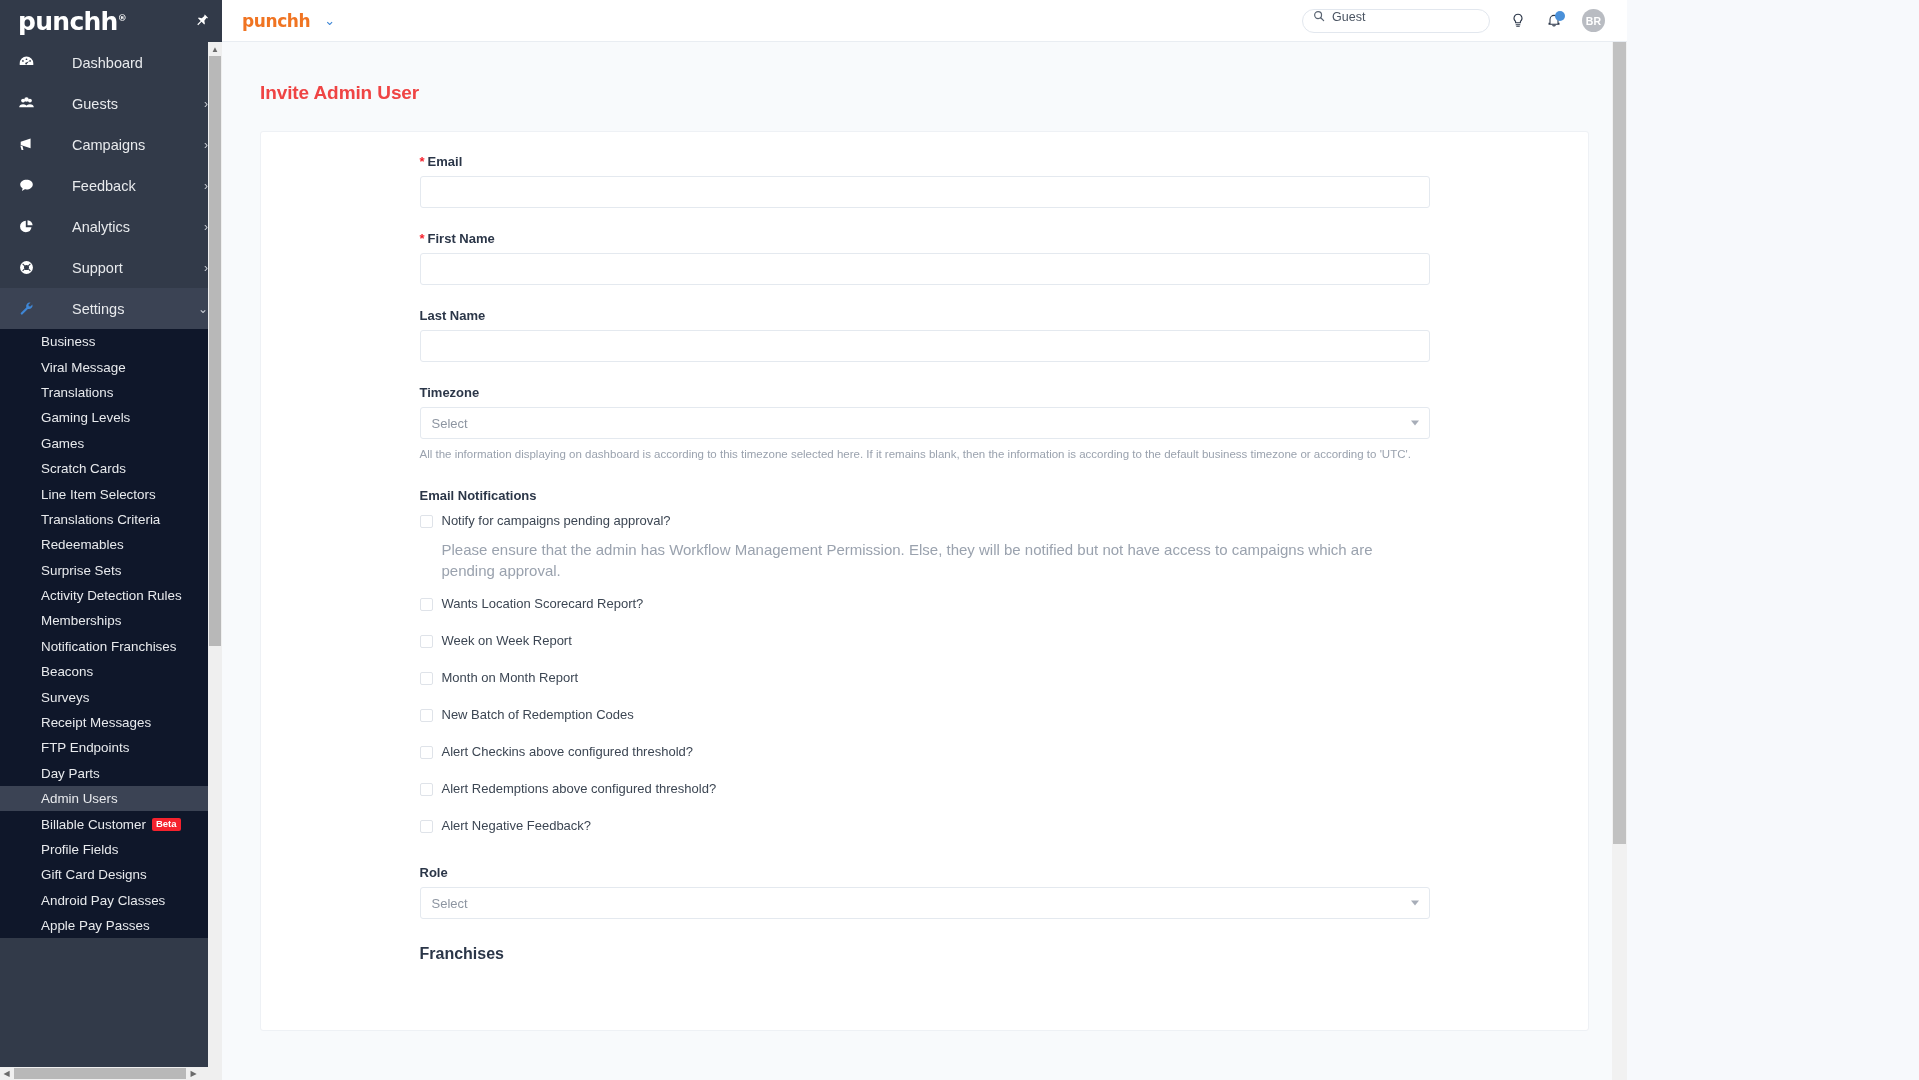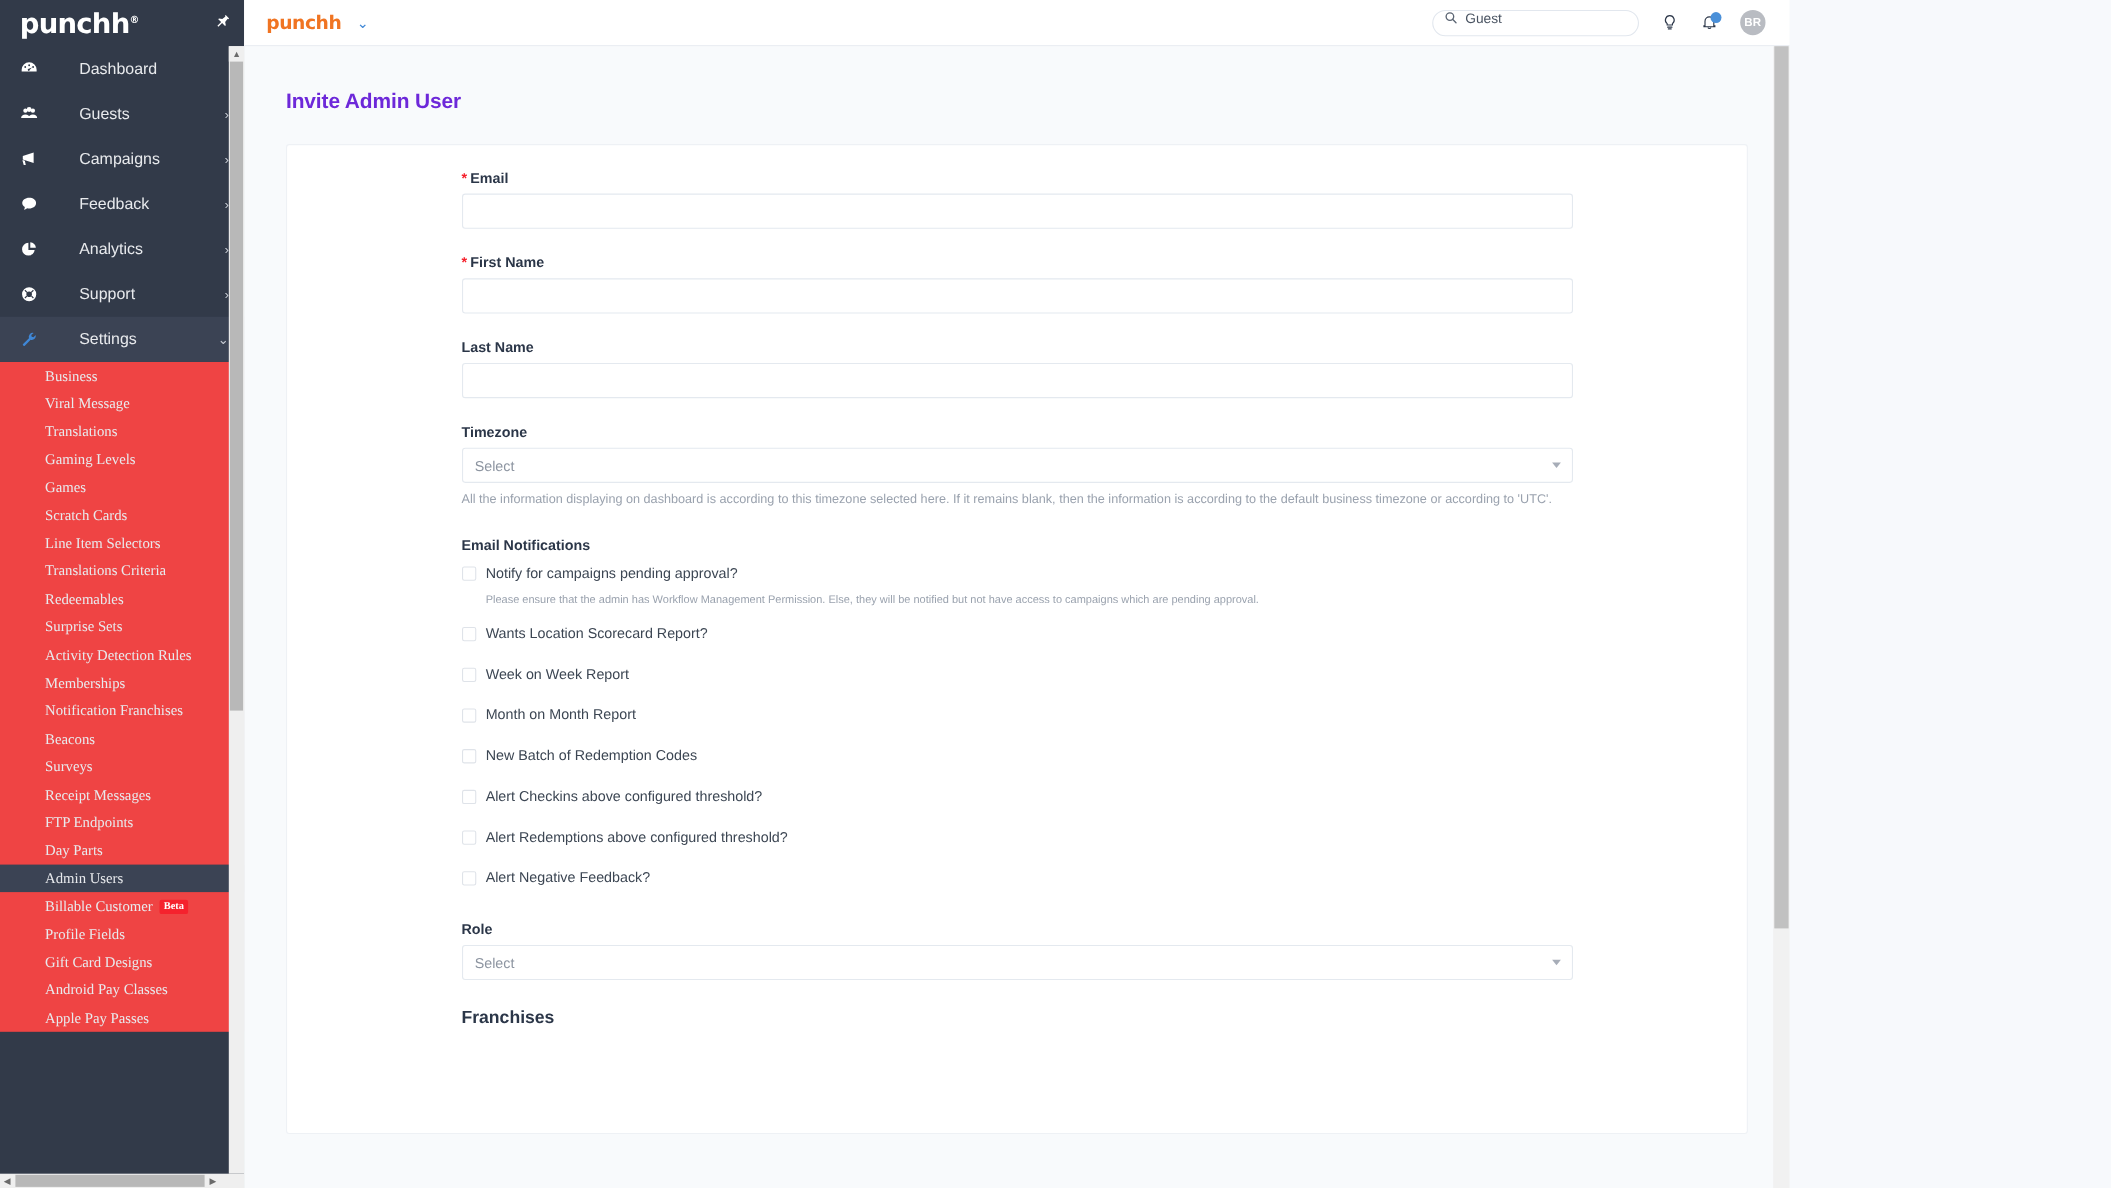"Invite Admin User" .page-title { color: #6d28d9 -> #ef4444 }
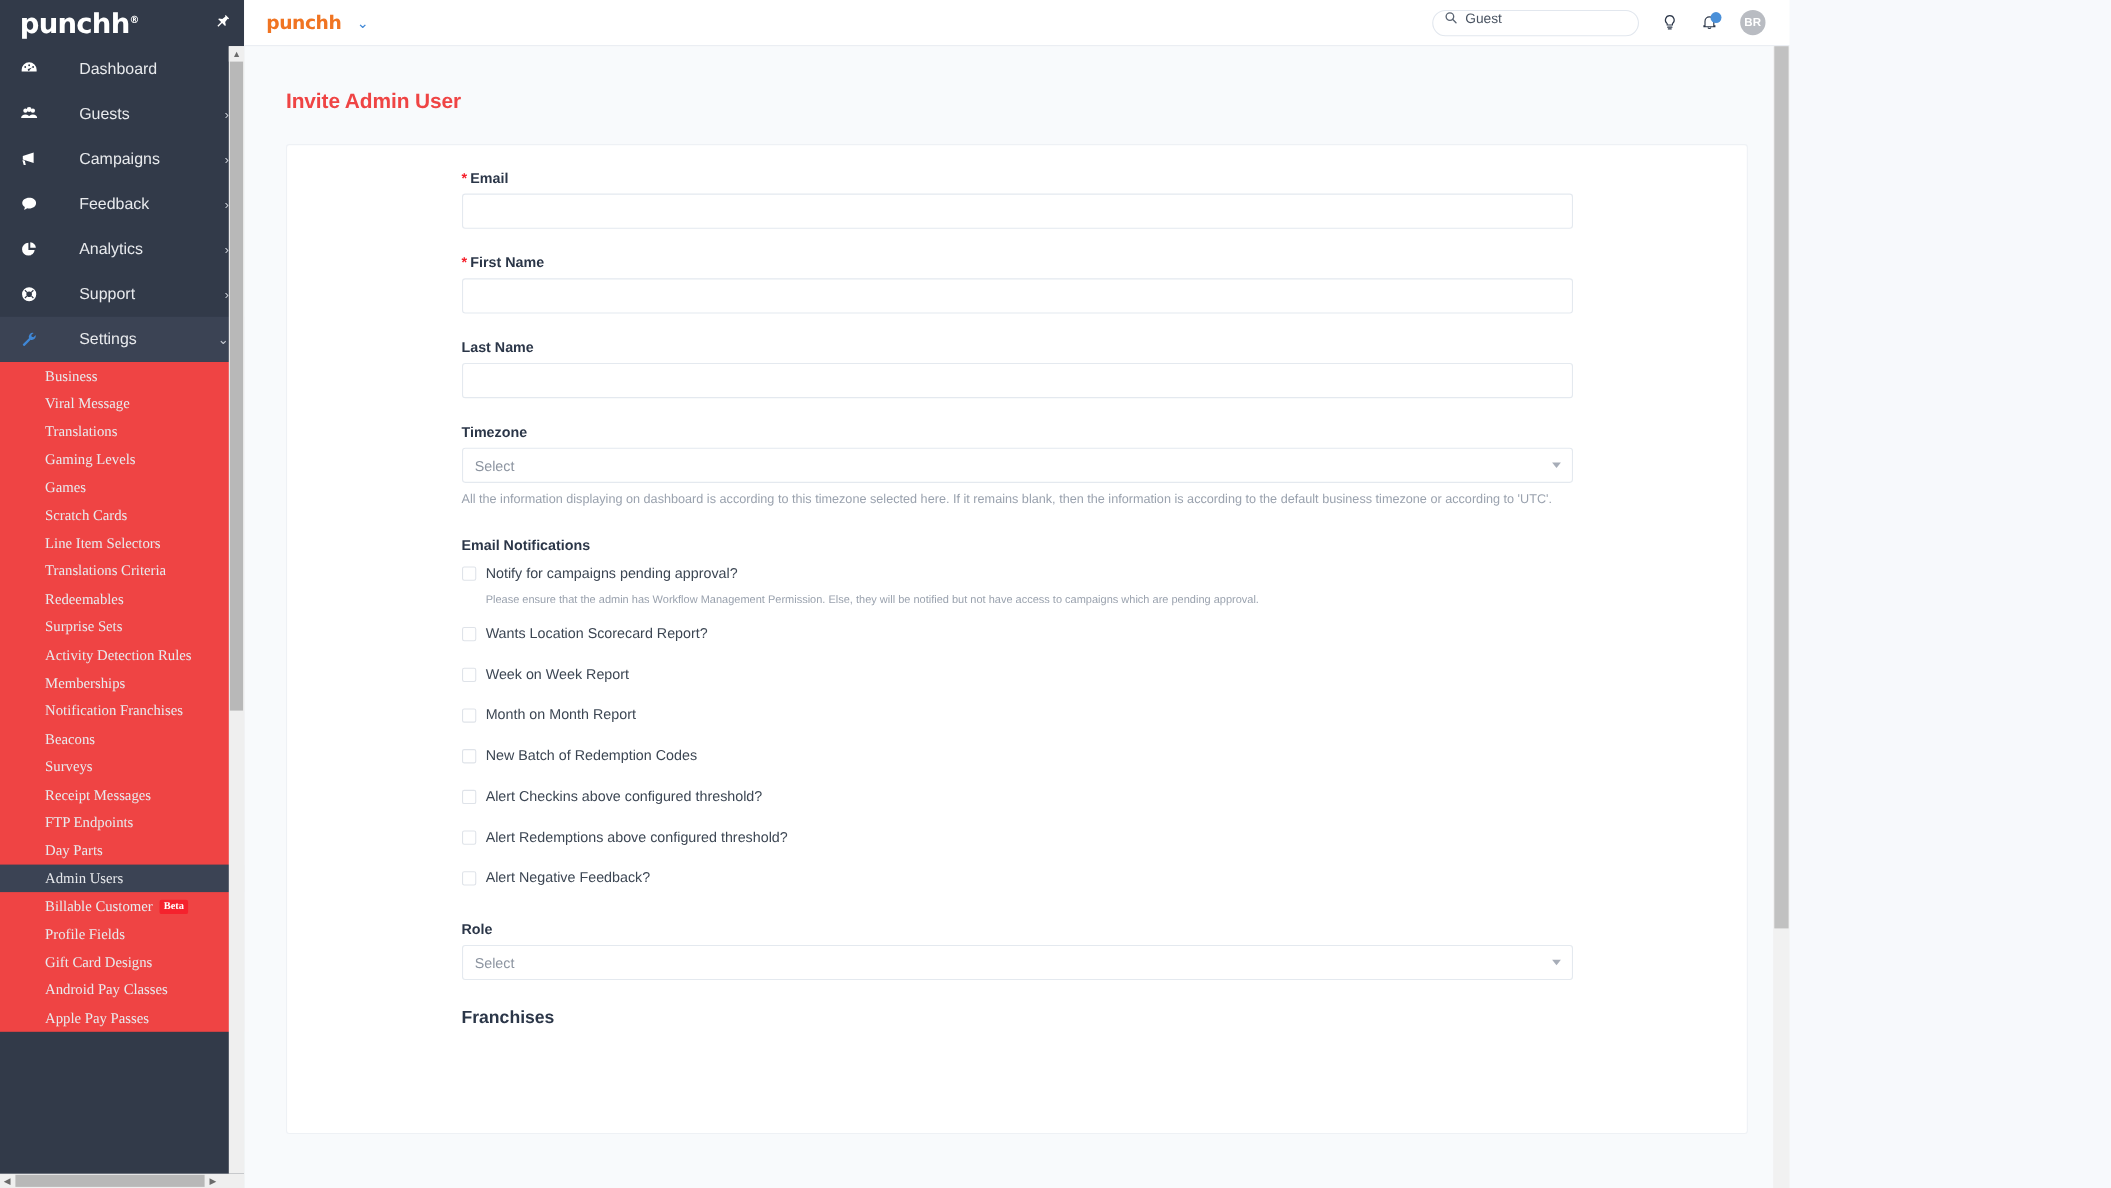"Business" .subnav { background: #ef4444 -> #0f172a; font-family: Liberation Serif, serif -> none }
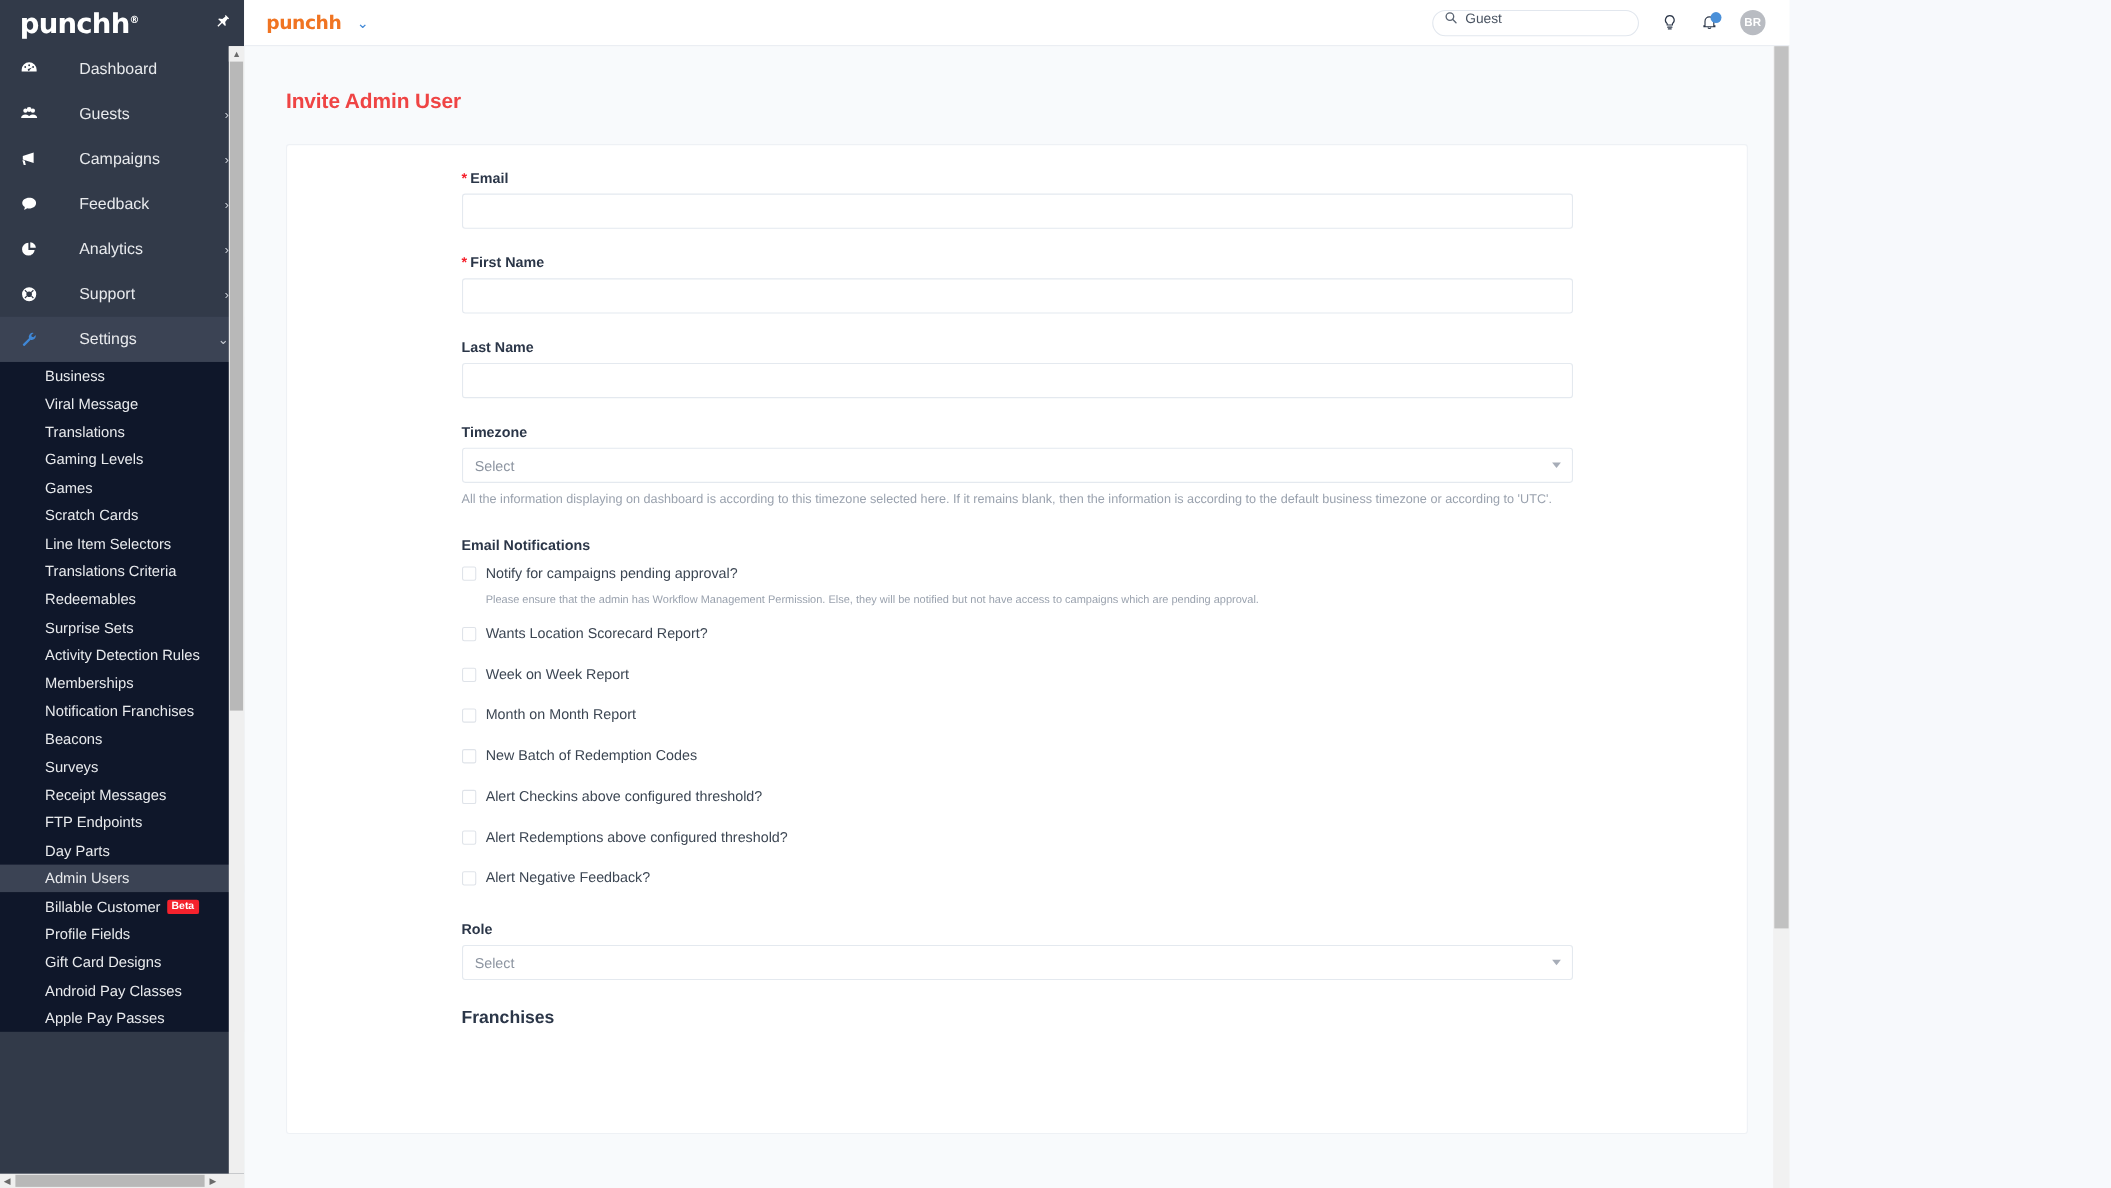"Please ensure that the admin" .cb-help { font-size: 10px -> 15px }
